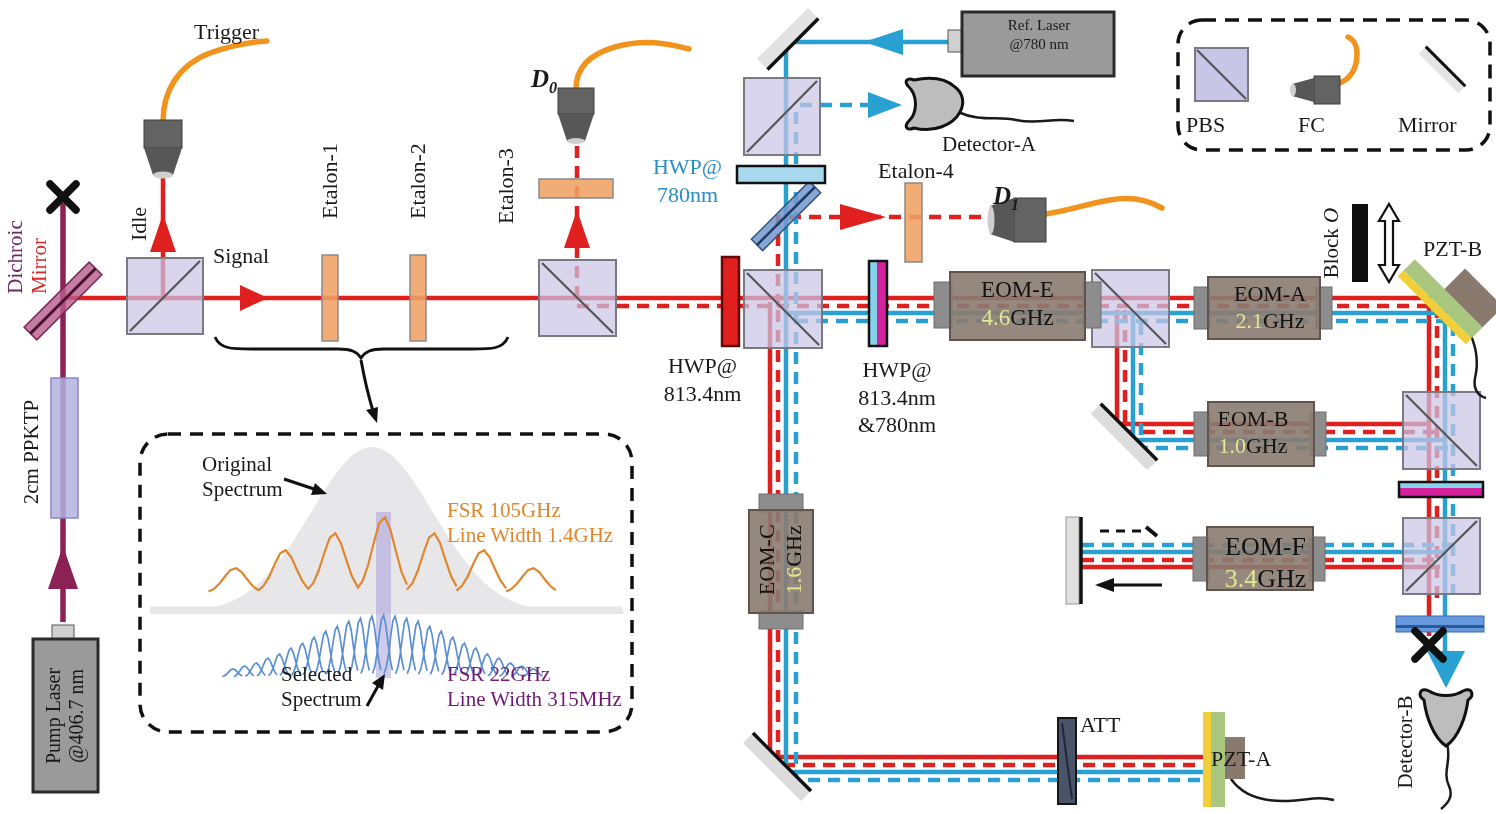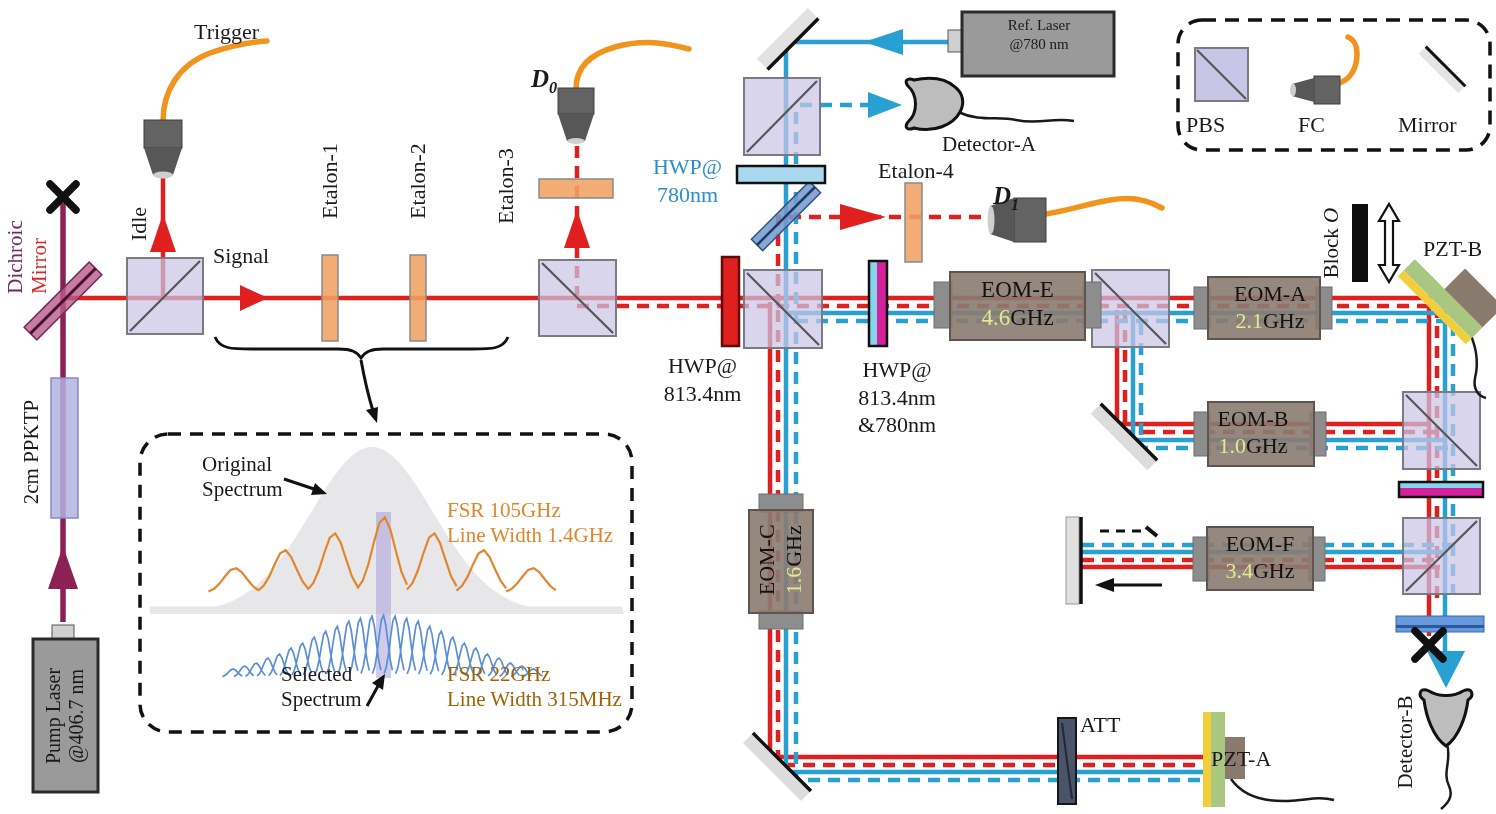"EOM-F" div.eom-label { font-size: 22px -> 26px; width: 106px -> 117px }
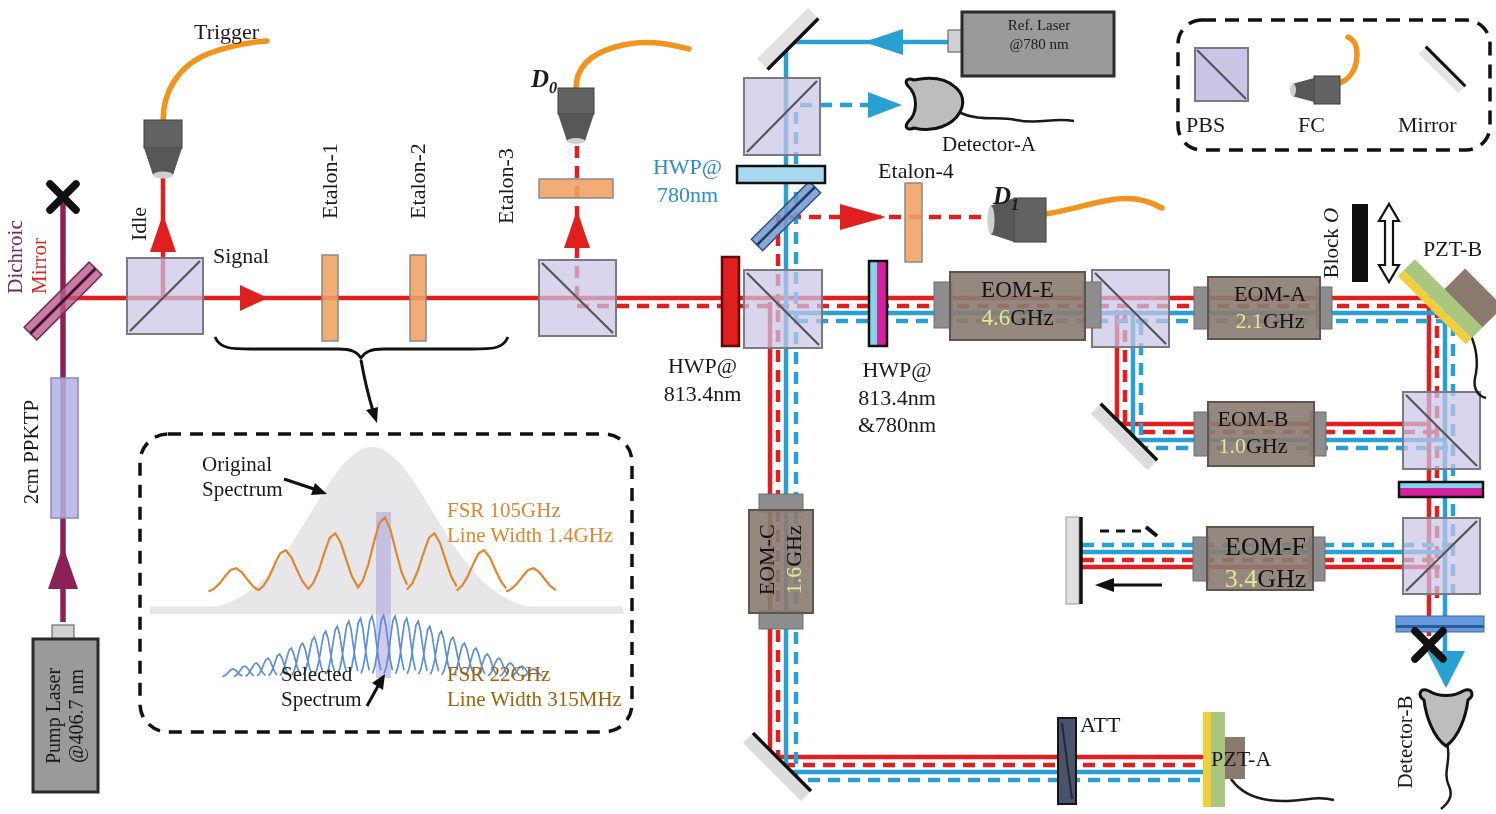"FSR 22GHz" .lblue-t { color: #a16207 -> #701a75 }
